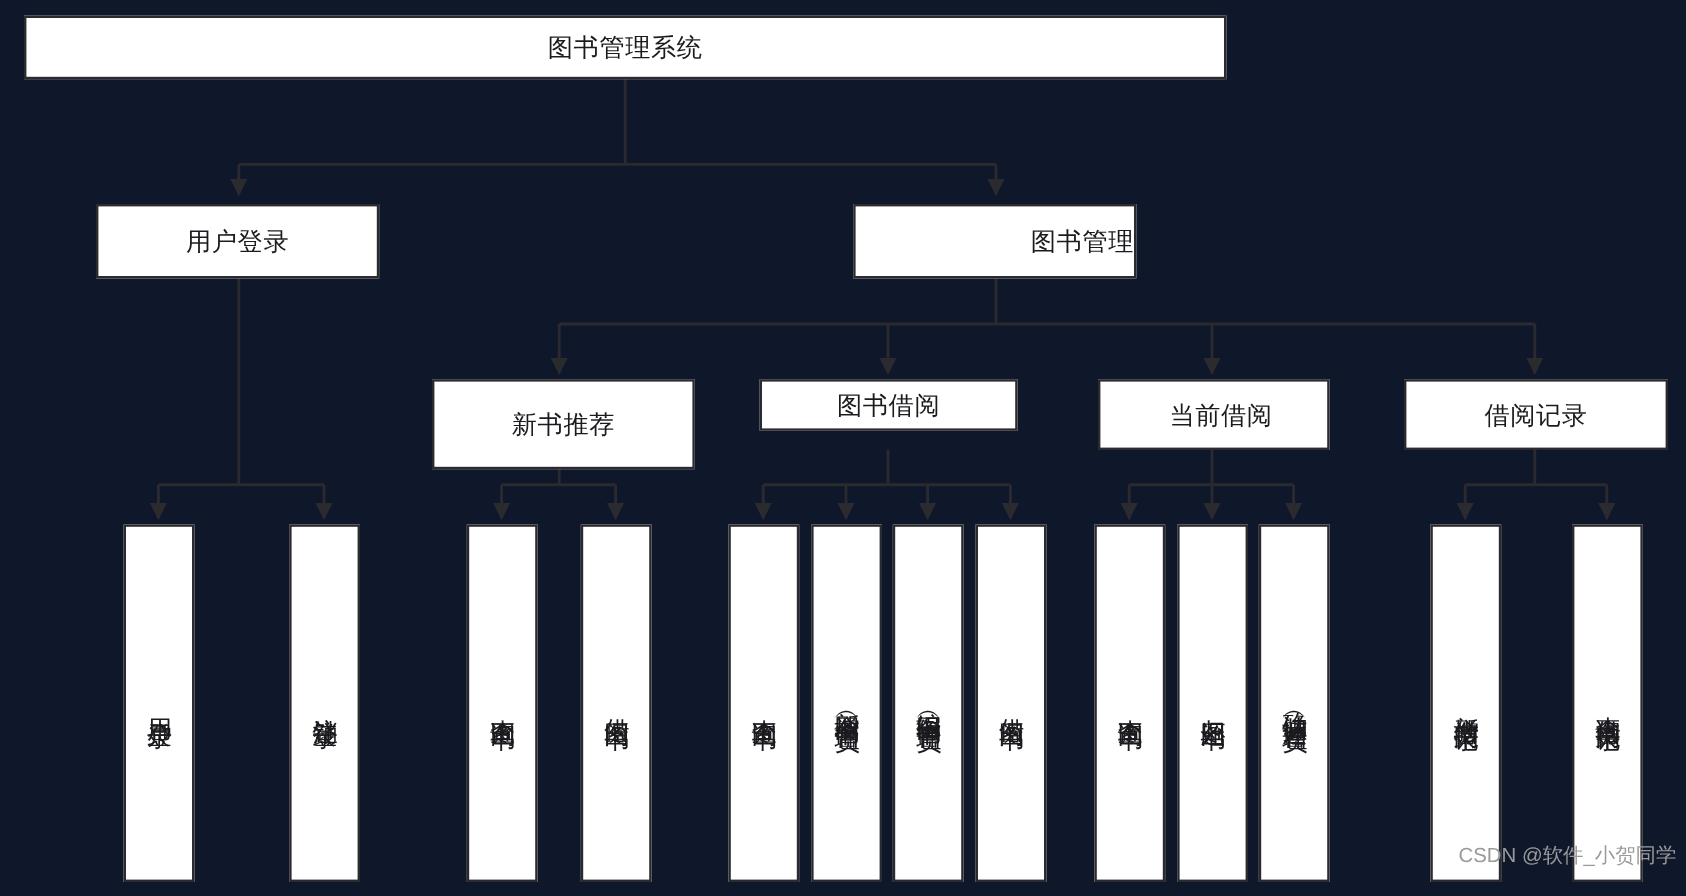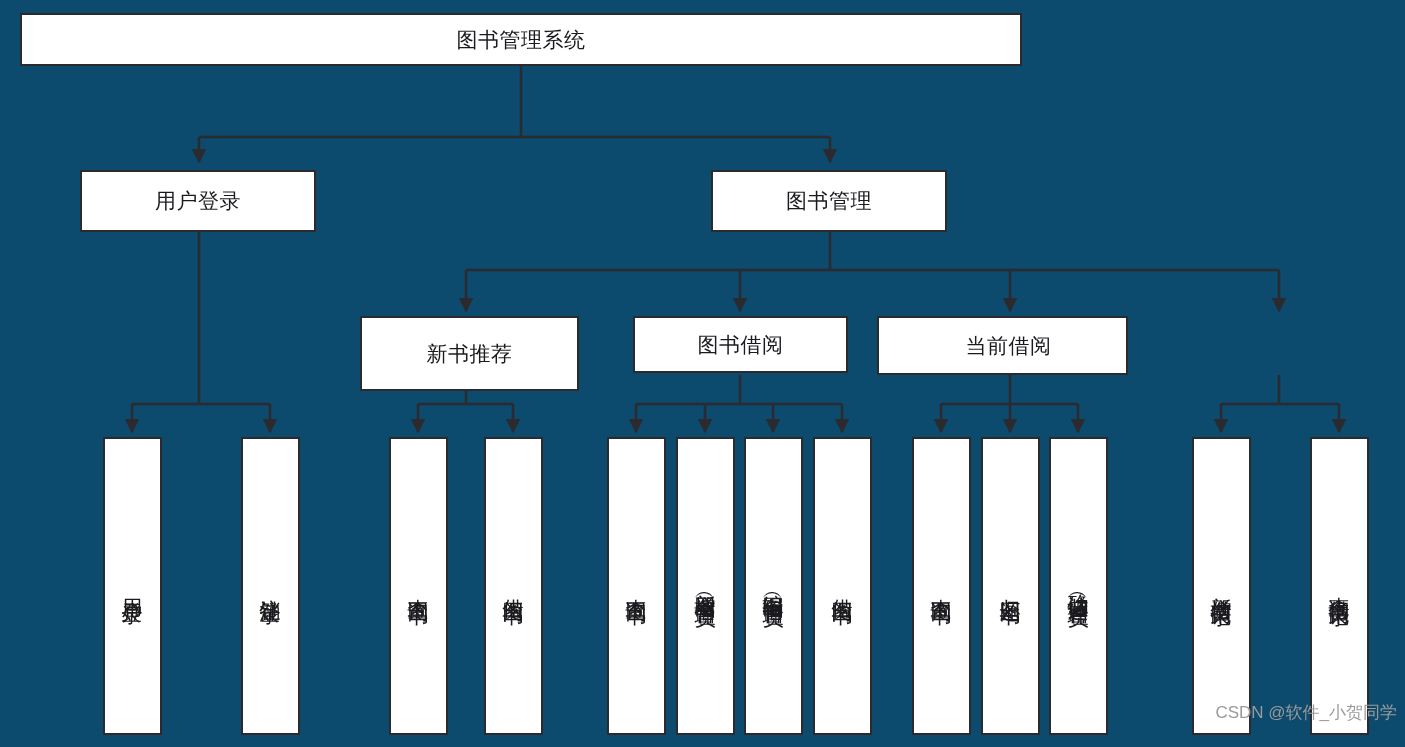"图书管理系统" #canvas { background: #0c4a6e -> #0f172a }
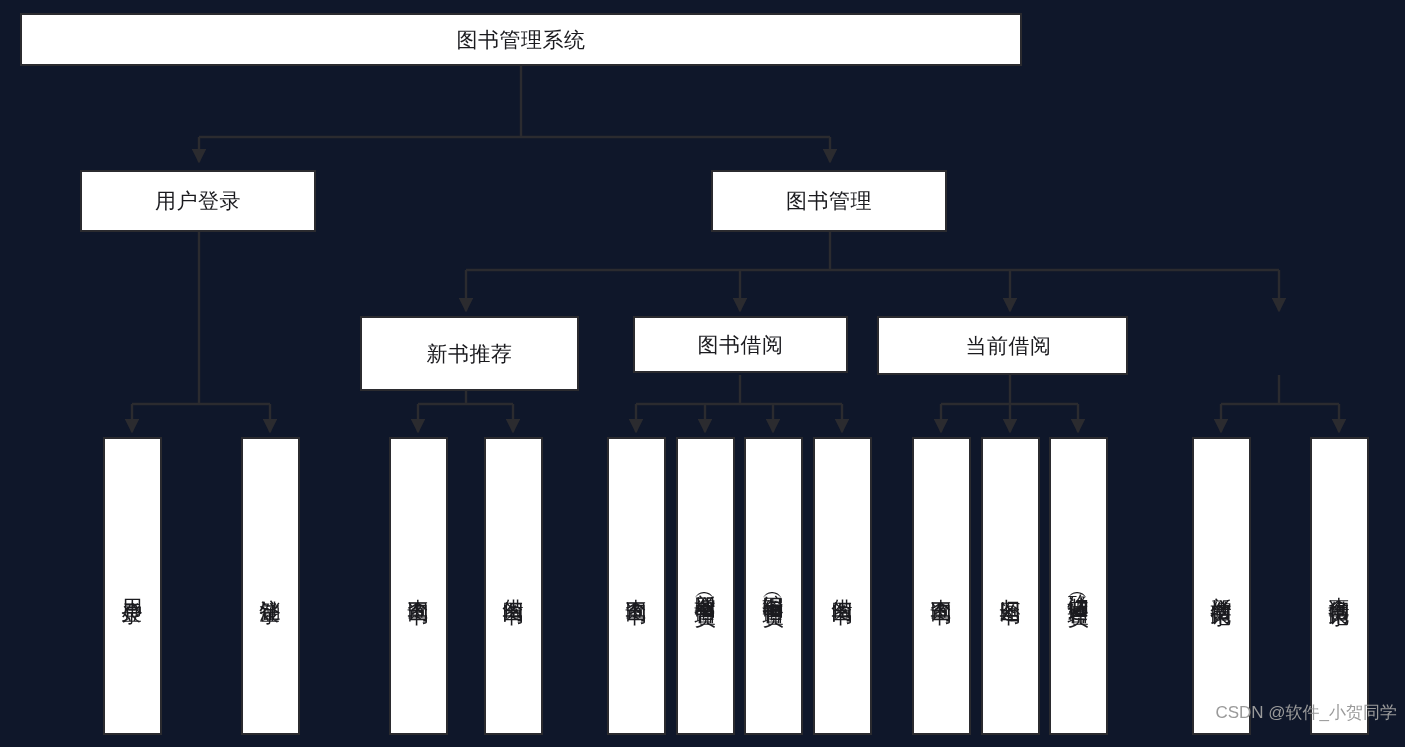"图书管理" div.node { justify-content: none -> flex-end }
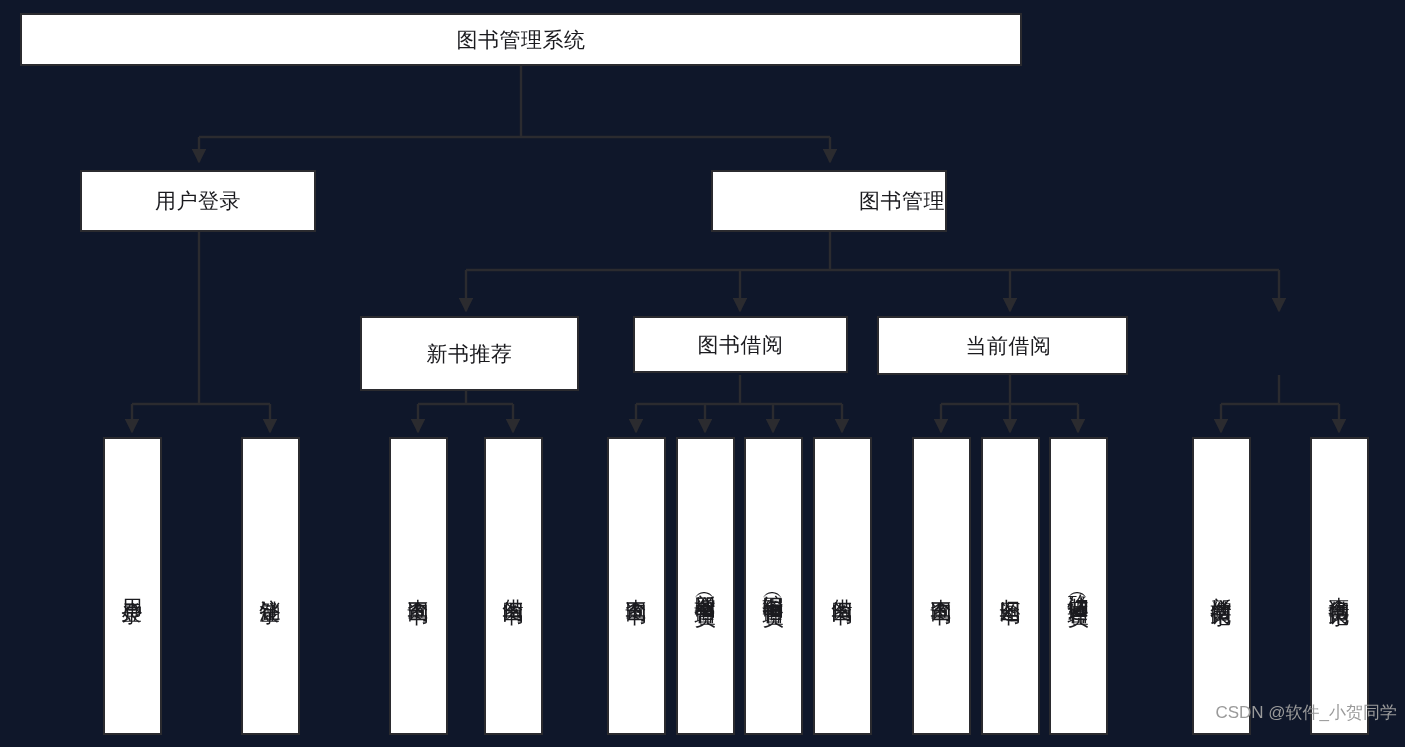"图书借阅" div.node { height: 57px -> 43px }
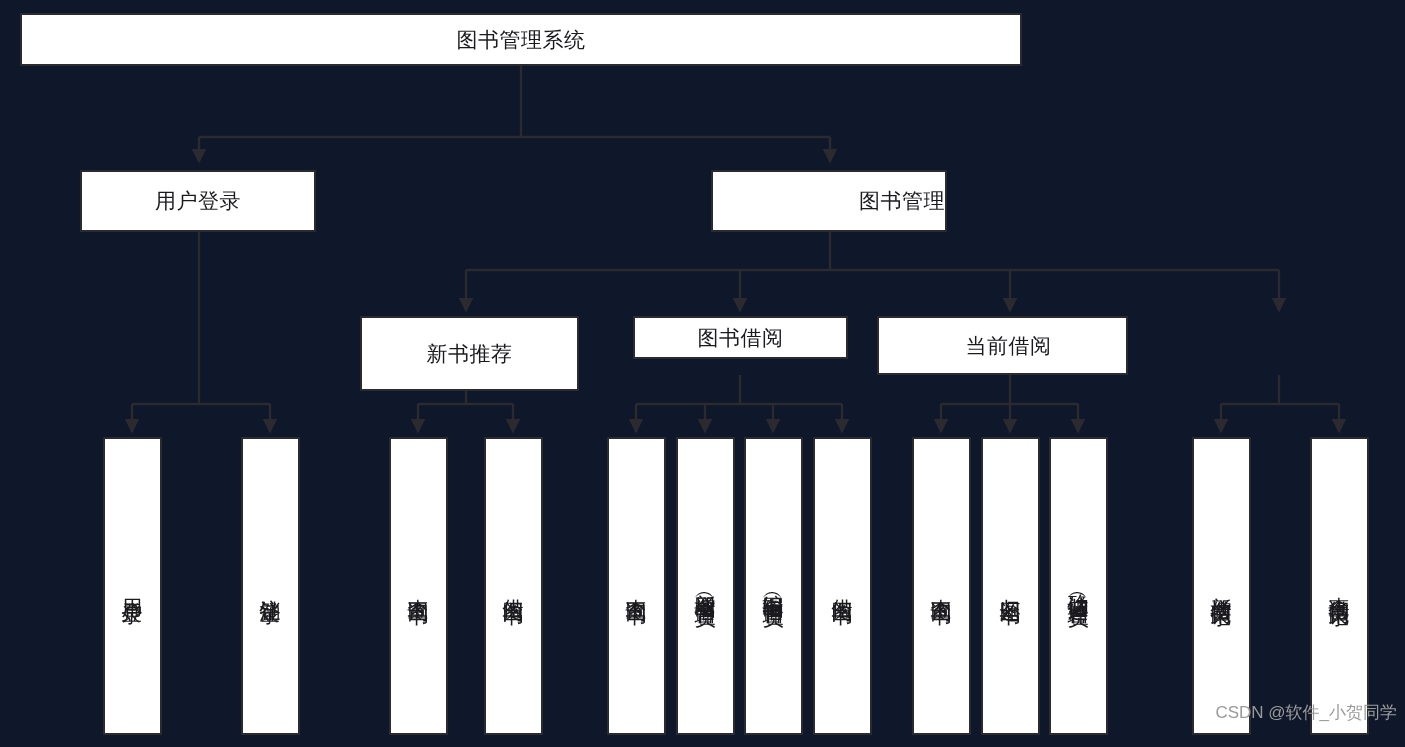"当前借阅" div.node { left: 877px -> 915px; width: 251px -> 193px }
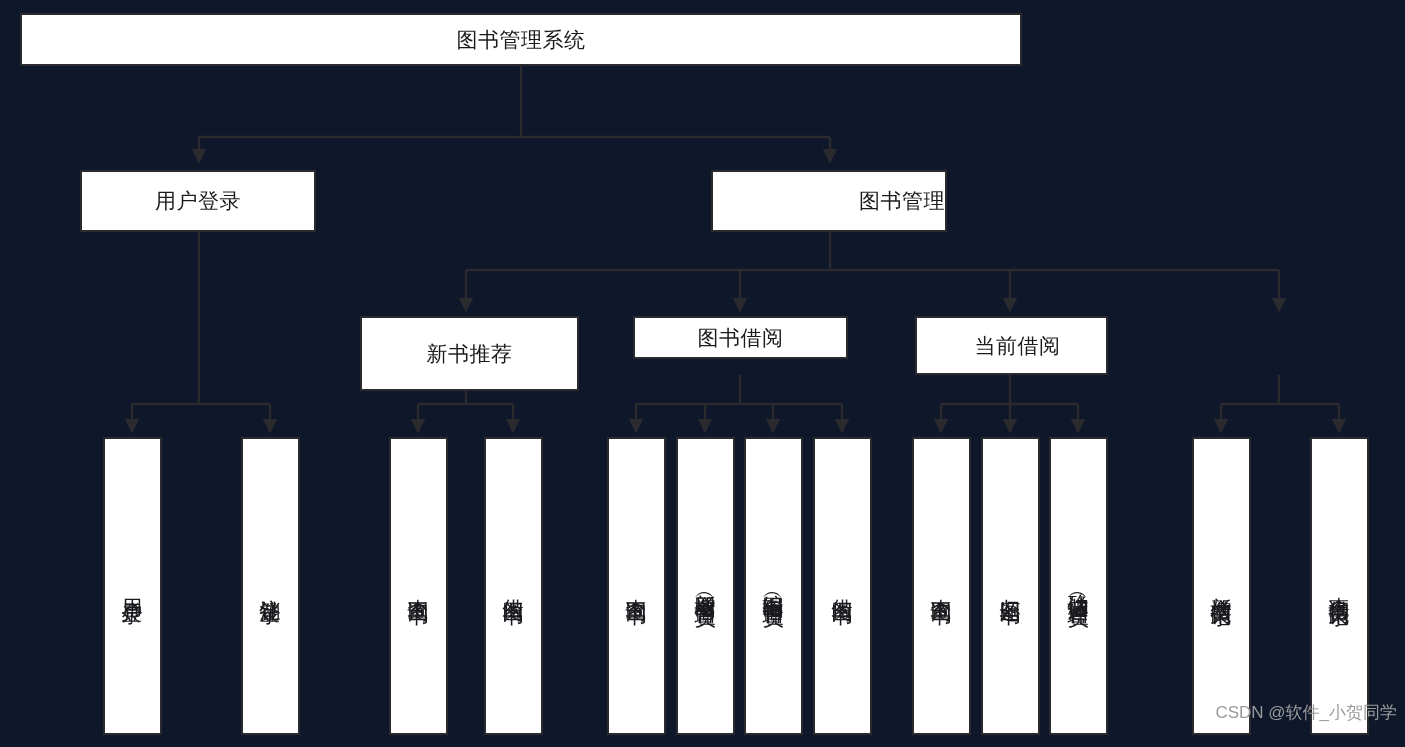"借阅记录" div.node { html: none -> <div> <span>借阅记录</span> </div> }
